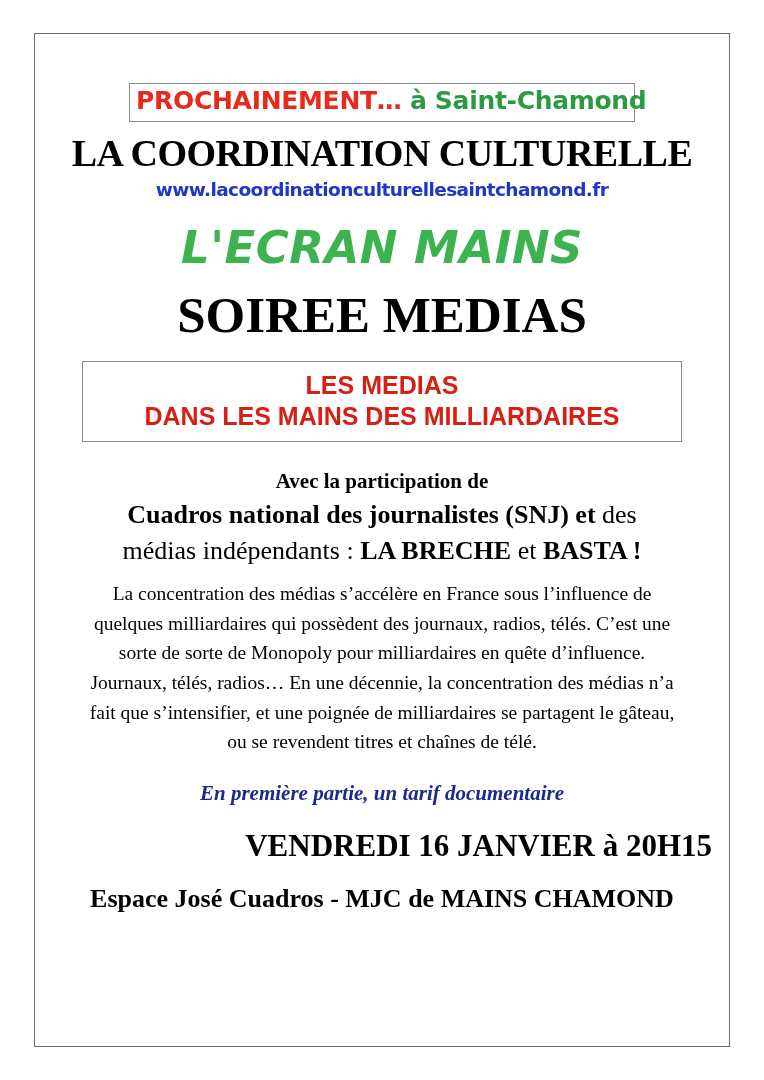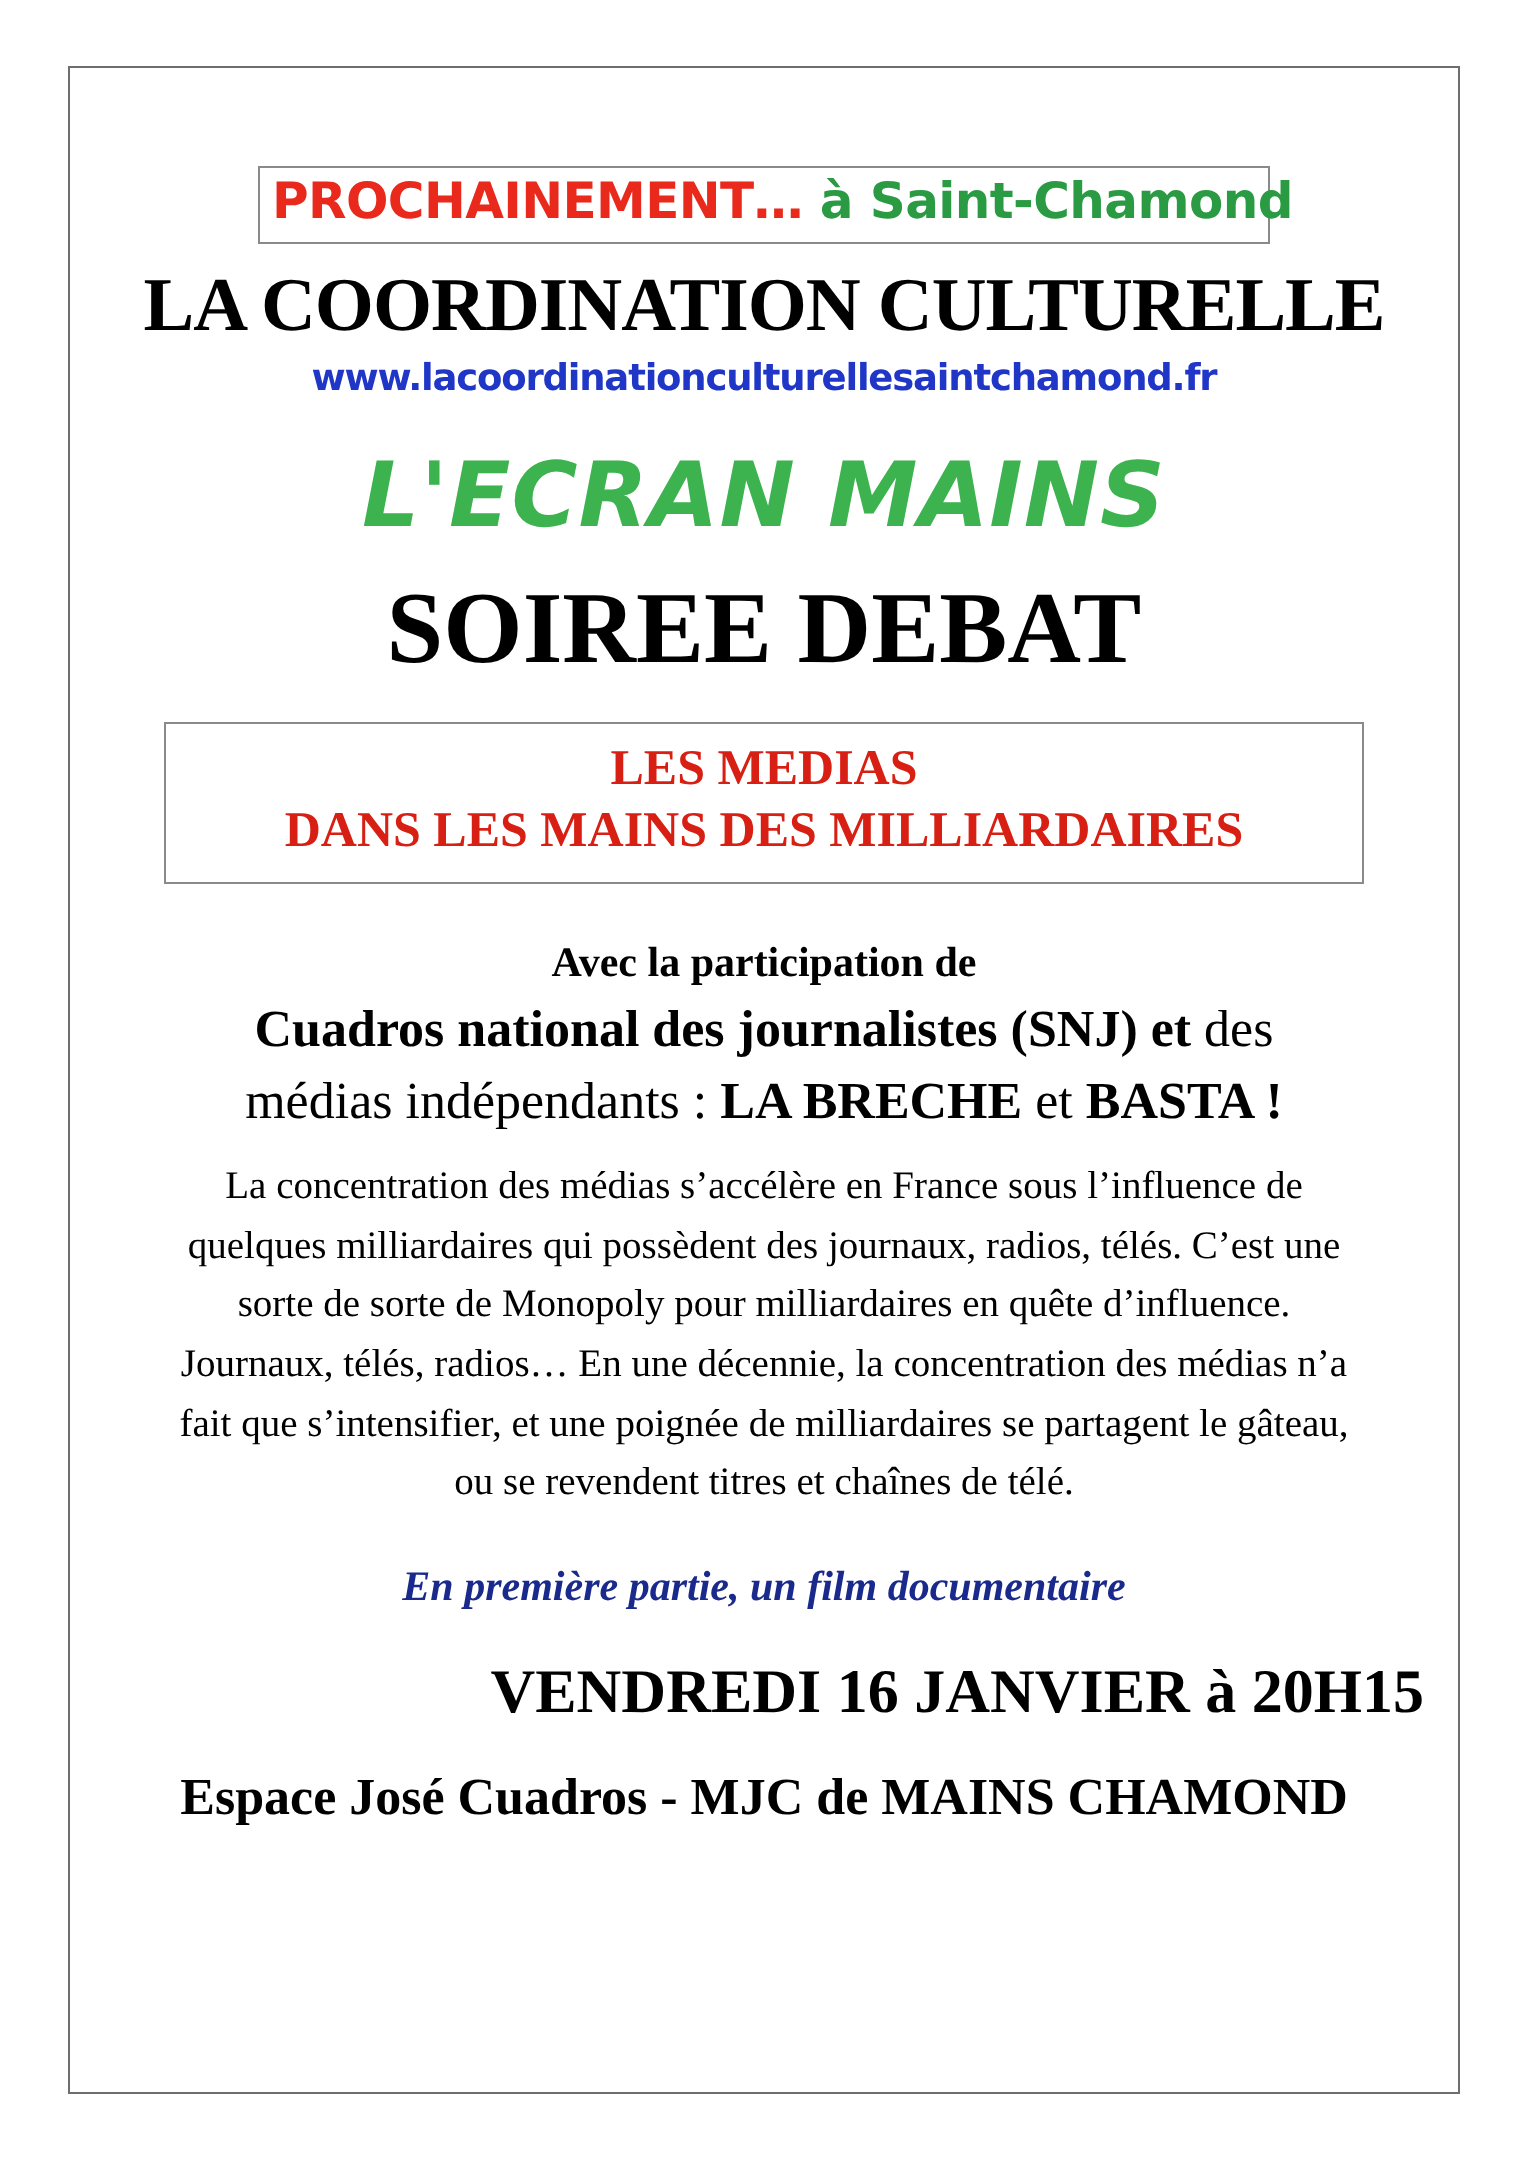"SOIREE DEBAT" div.soiree-debat { text: DEBAT -> MEDIAS }
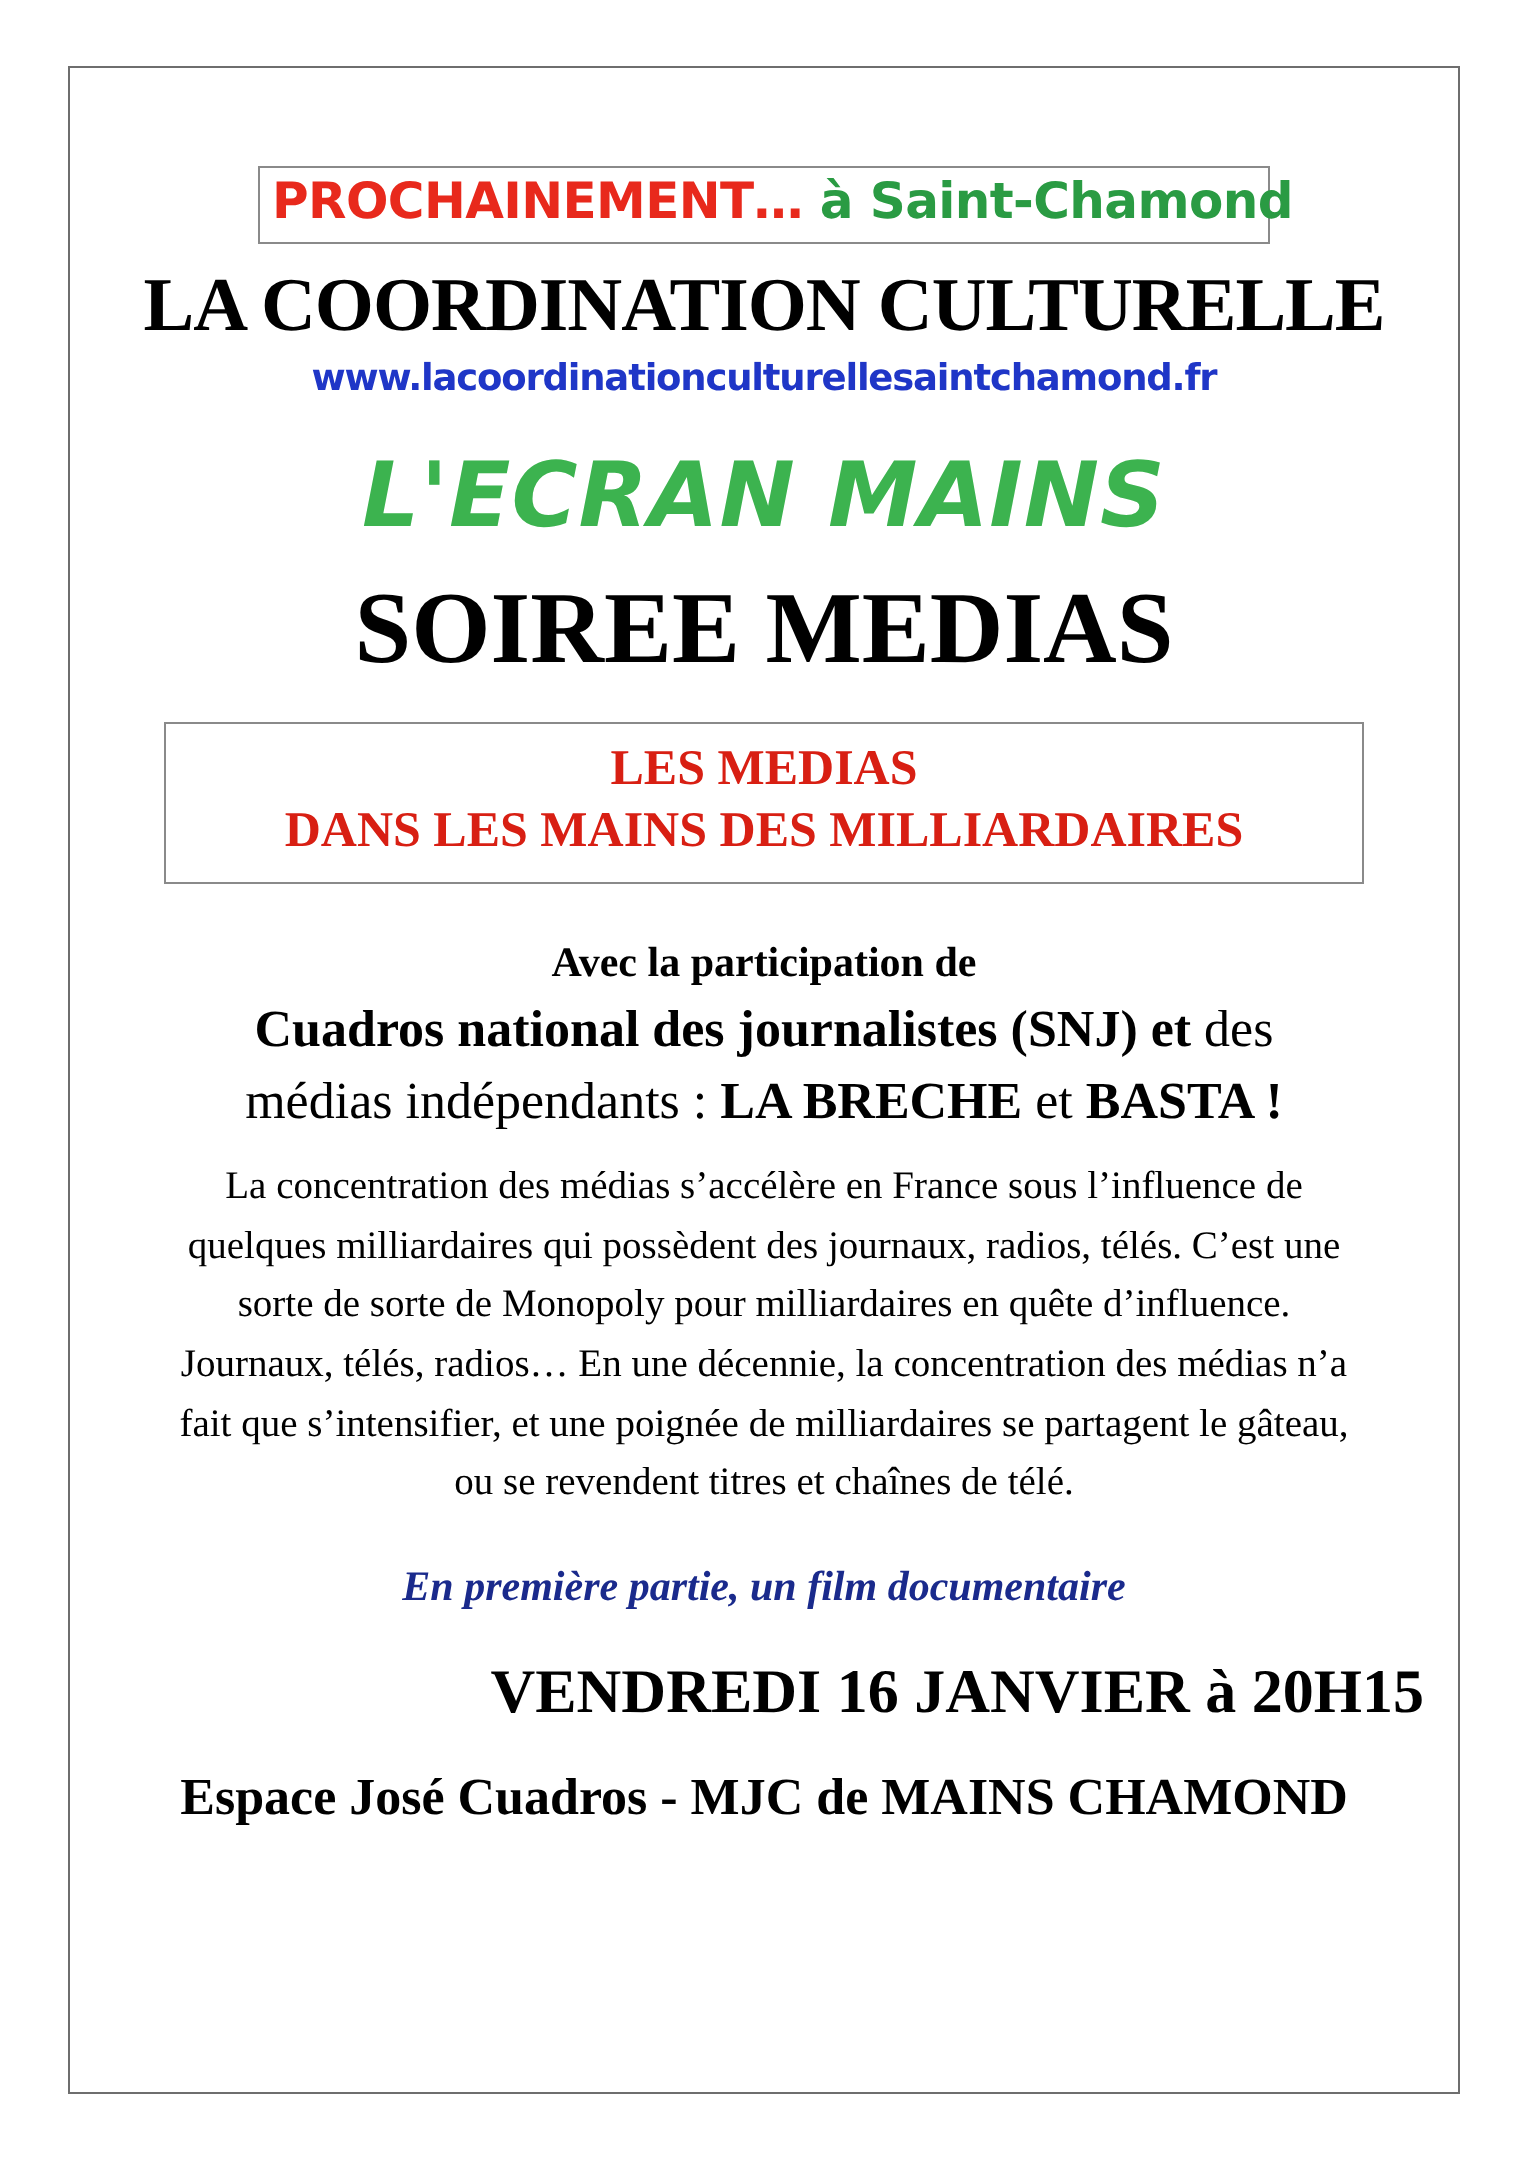"LES MEDIAS" .theme-line { font-family: Liberation Serif, serif -> Liberation Sans, sans-serif }
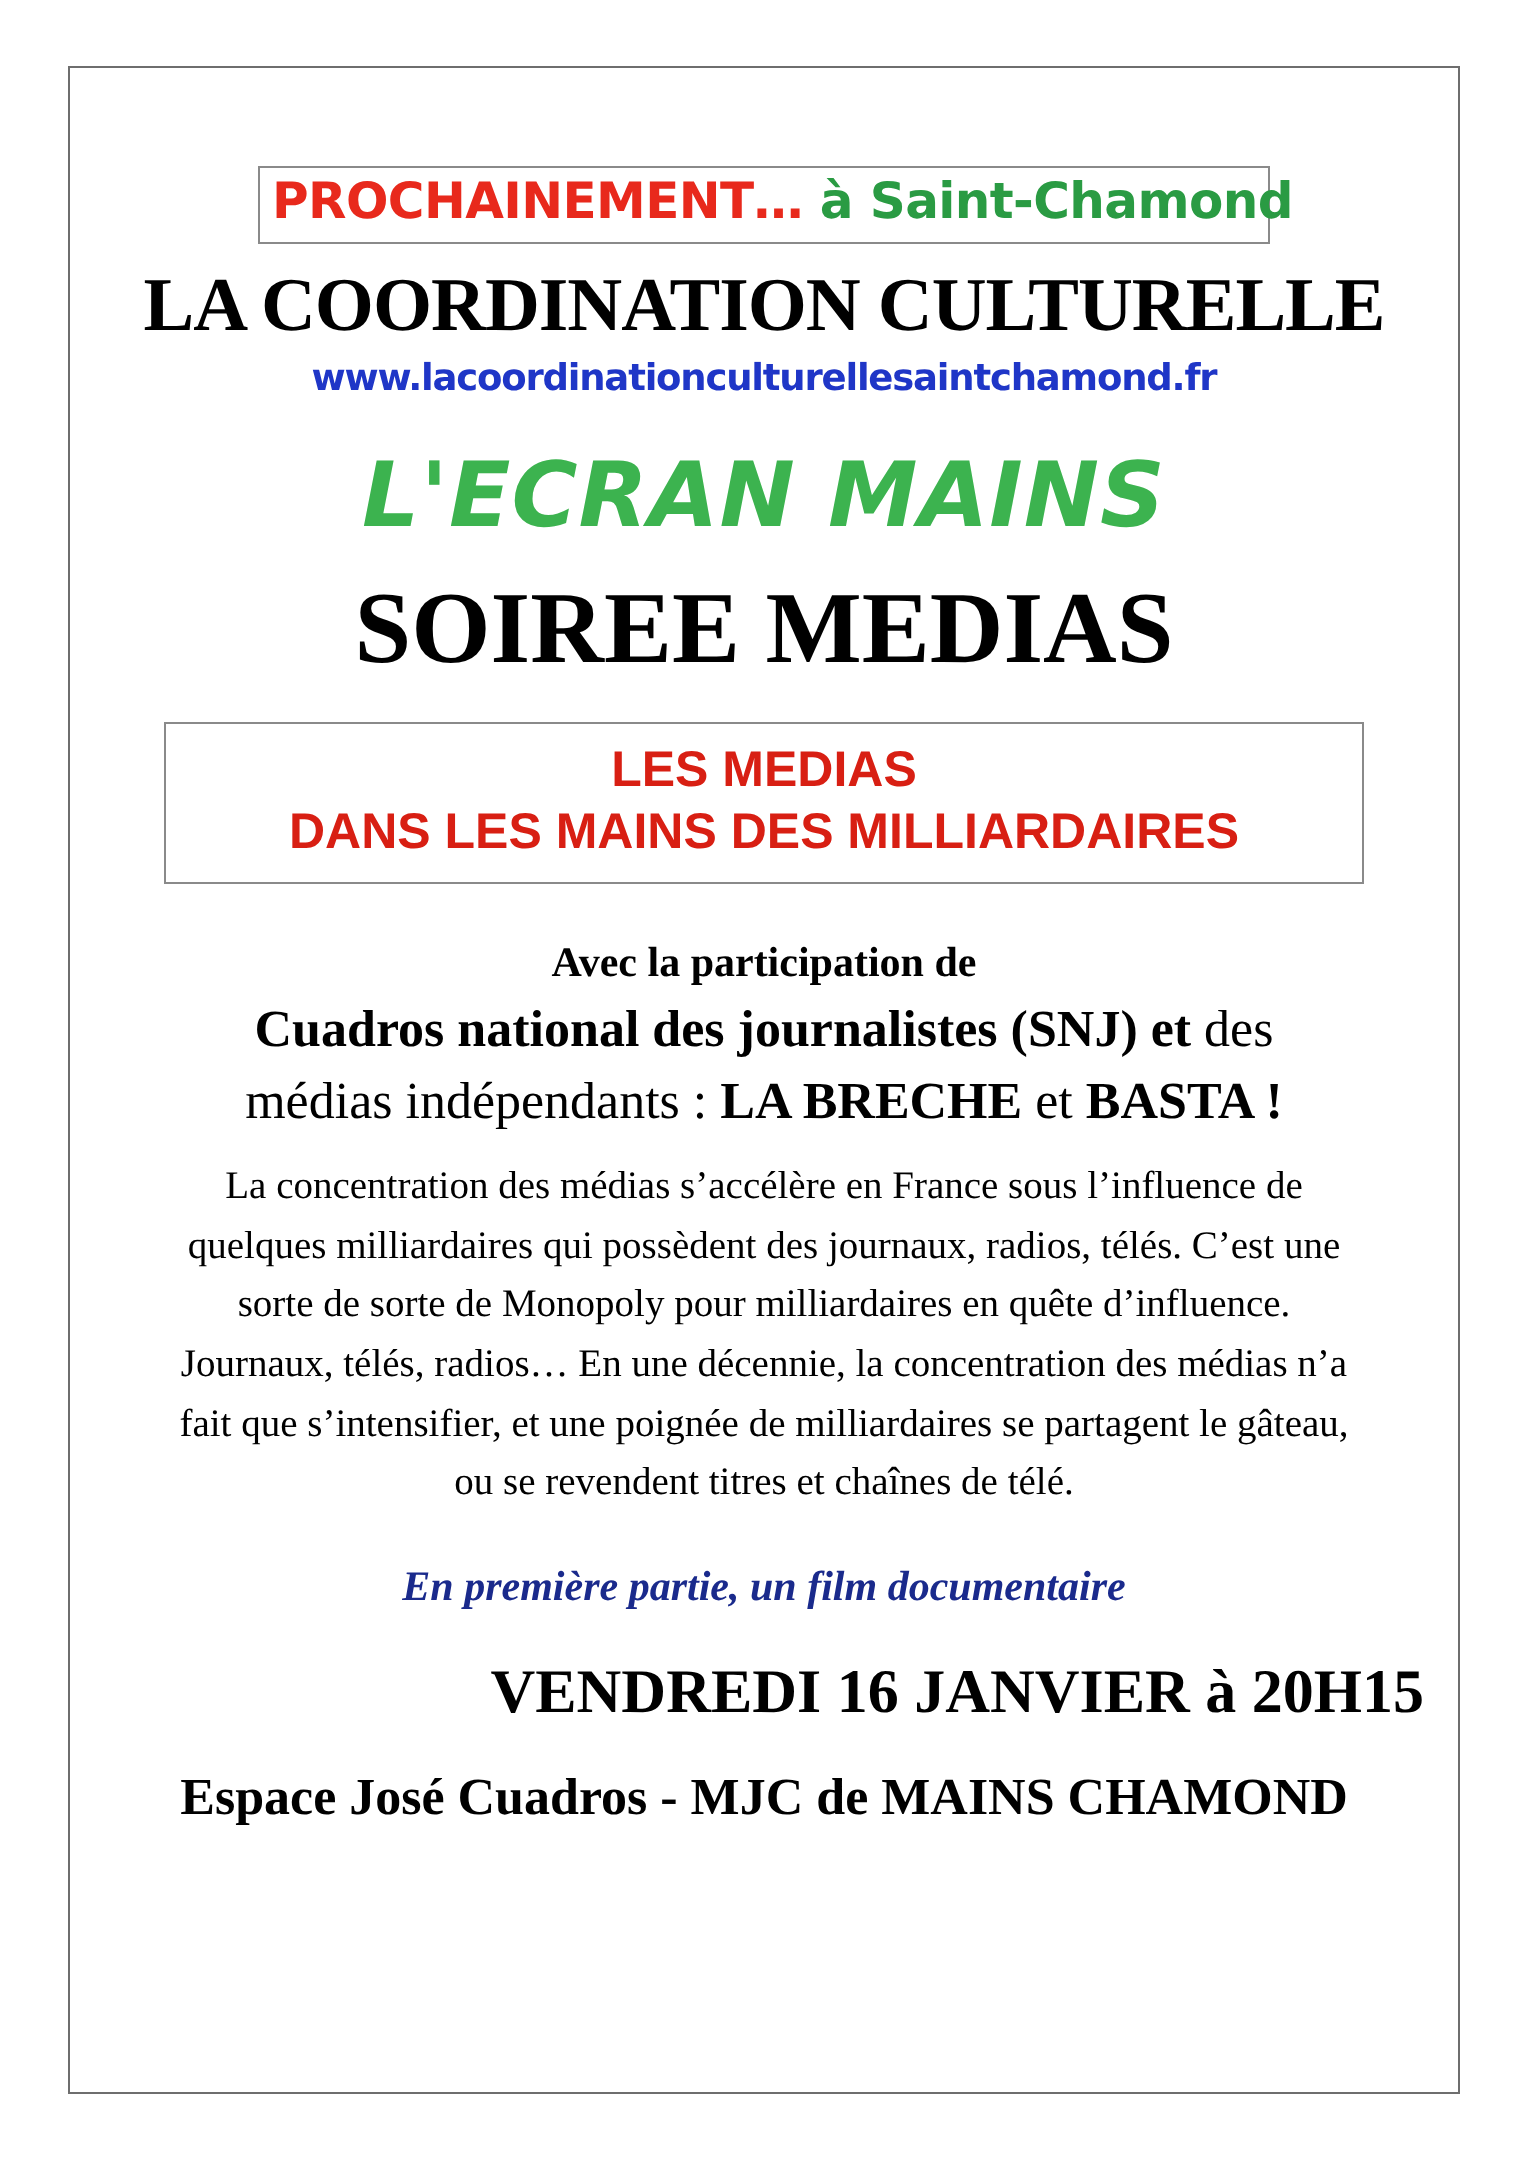"En première partie, un film" div.first-part { text: film -> tarif }
